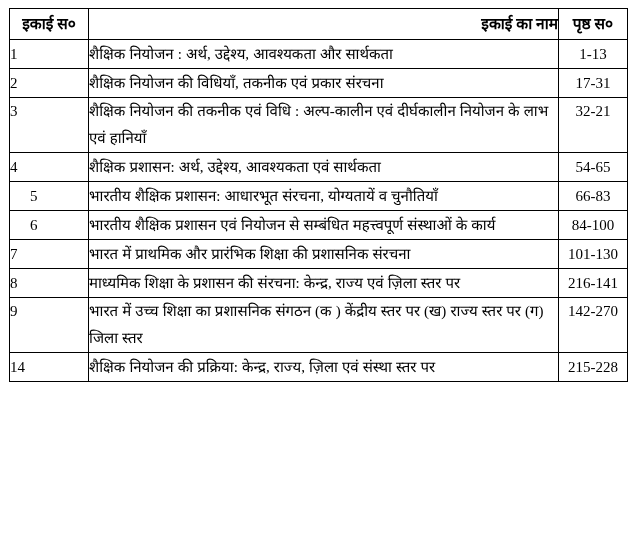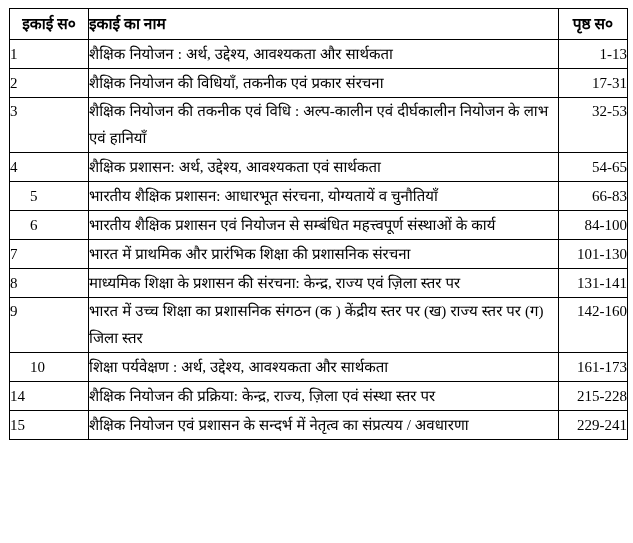"इकाई का नाम" .hd-name { text-align: left -> right }
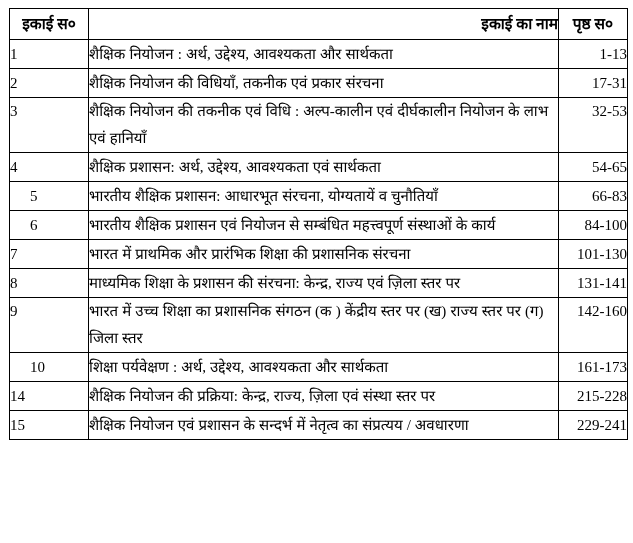"1-13" .c-pg { text-align: right -> center }
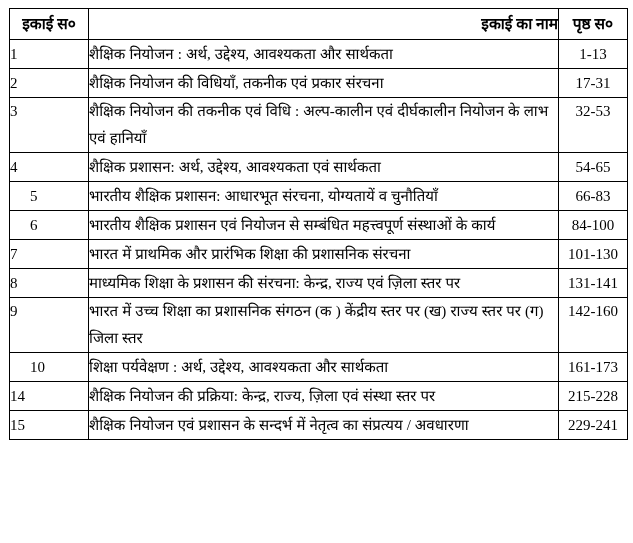"32-53" td.cell { text: 32-53 -> 32-21 }
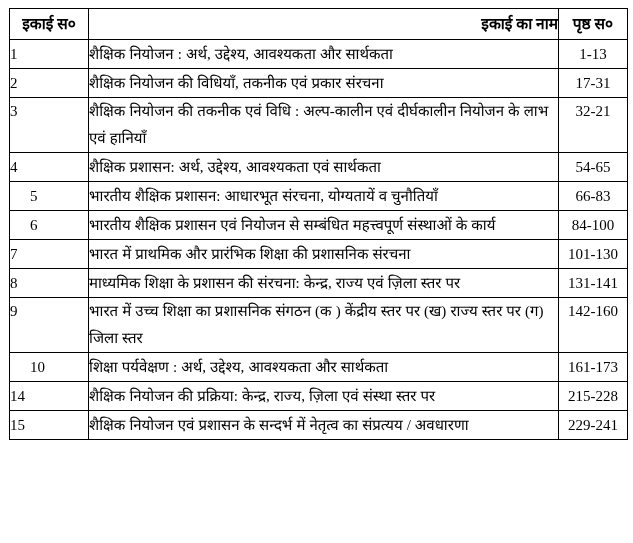"131-141" td.cell { text: 131-141 -> 216-141 }
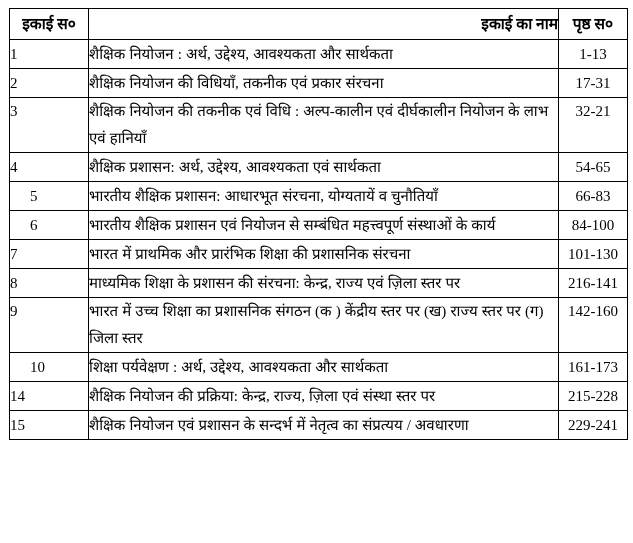"142-160" td.cell { text: 142-160 -> 142-270 }
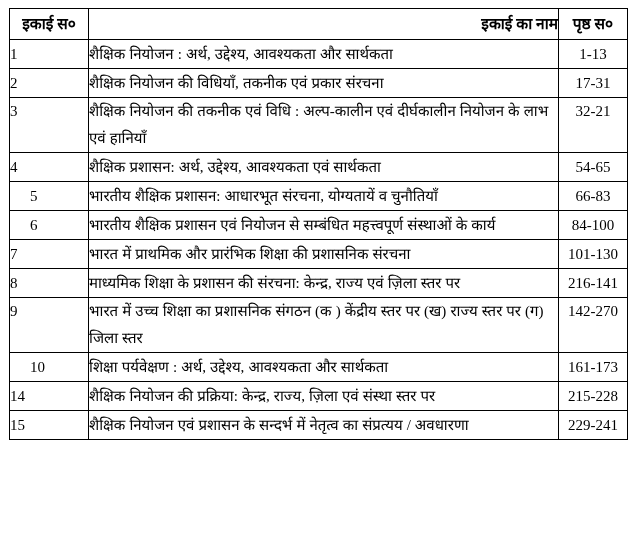"10" tr { html: <tr> <td>10</td> <td>शिक्षा पर्यवेक्षण : अर्थ, उद्देश्य, आवश्यकता और सार्थकता</td> <td>161-173</td> </tr> -> none }
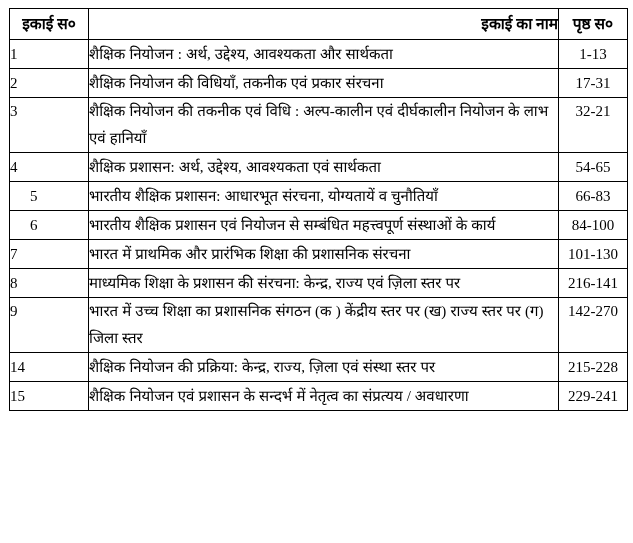"15" tr { html: <tr> <td>15</td> <td>शैक्षिक नियोजन एवं प्रशासन के सन्दर्भ में नेतृत्व का संप्रत्यय / अवधारणा</td> <td>229-241</td> </tr> -> none }
